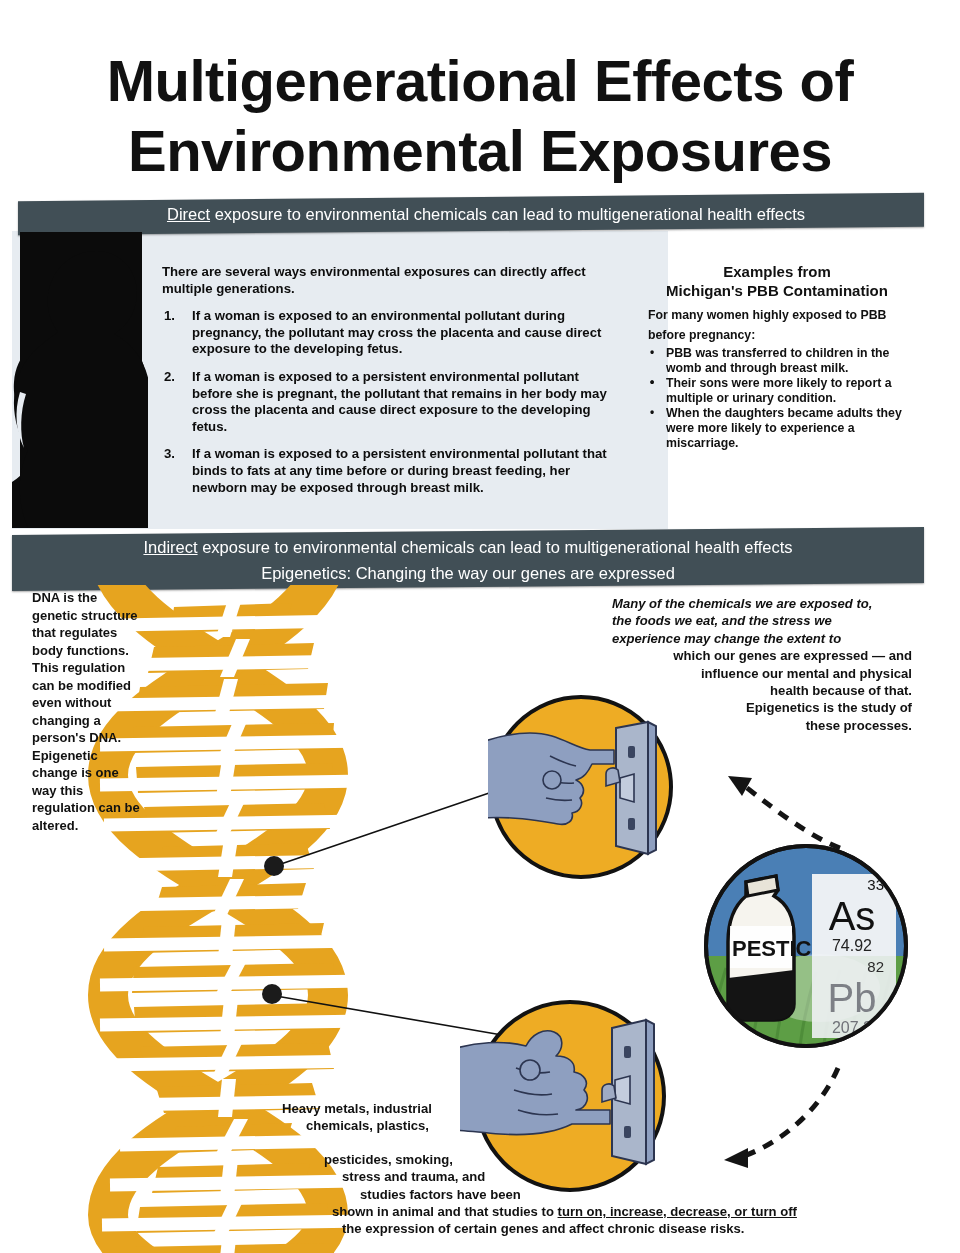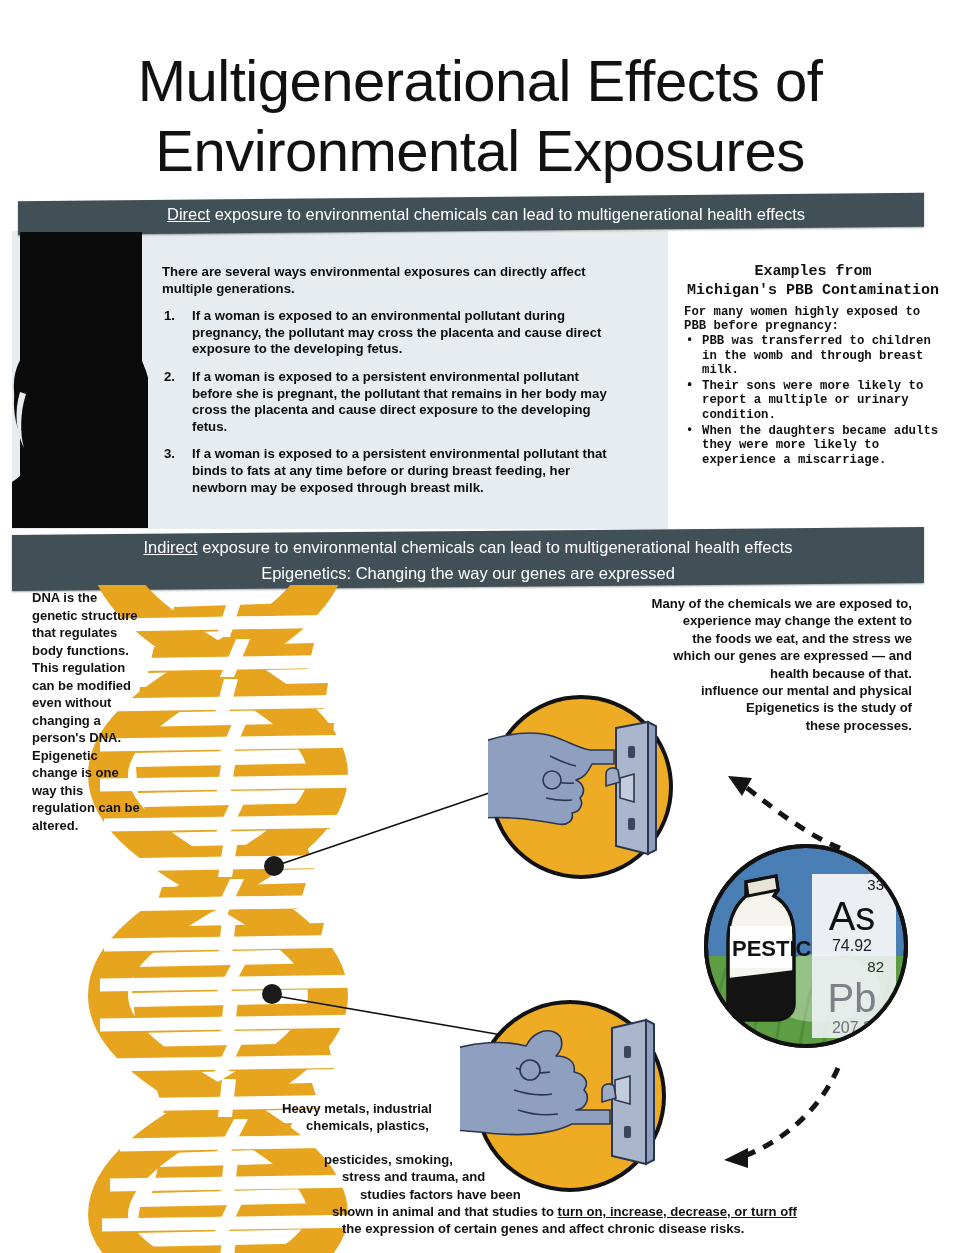"Multigenerational Effects of" .title { font-weight: 400 -> 700 }
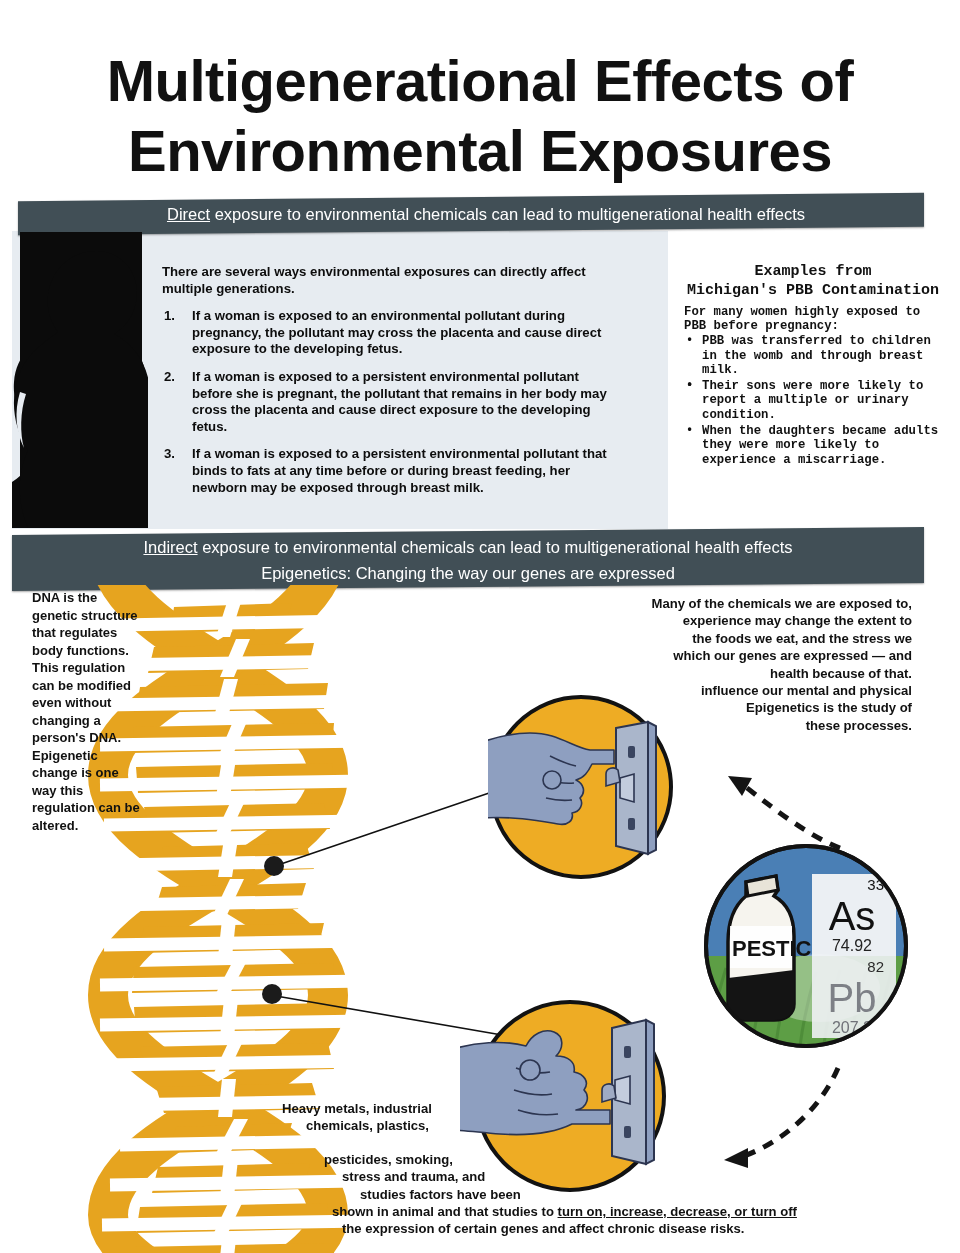"Examples from" #pbb { font-family: Liberation Mono, monospace -> none; left: 684px -> 648px }
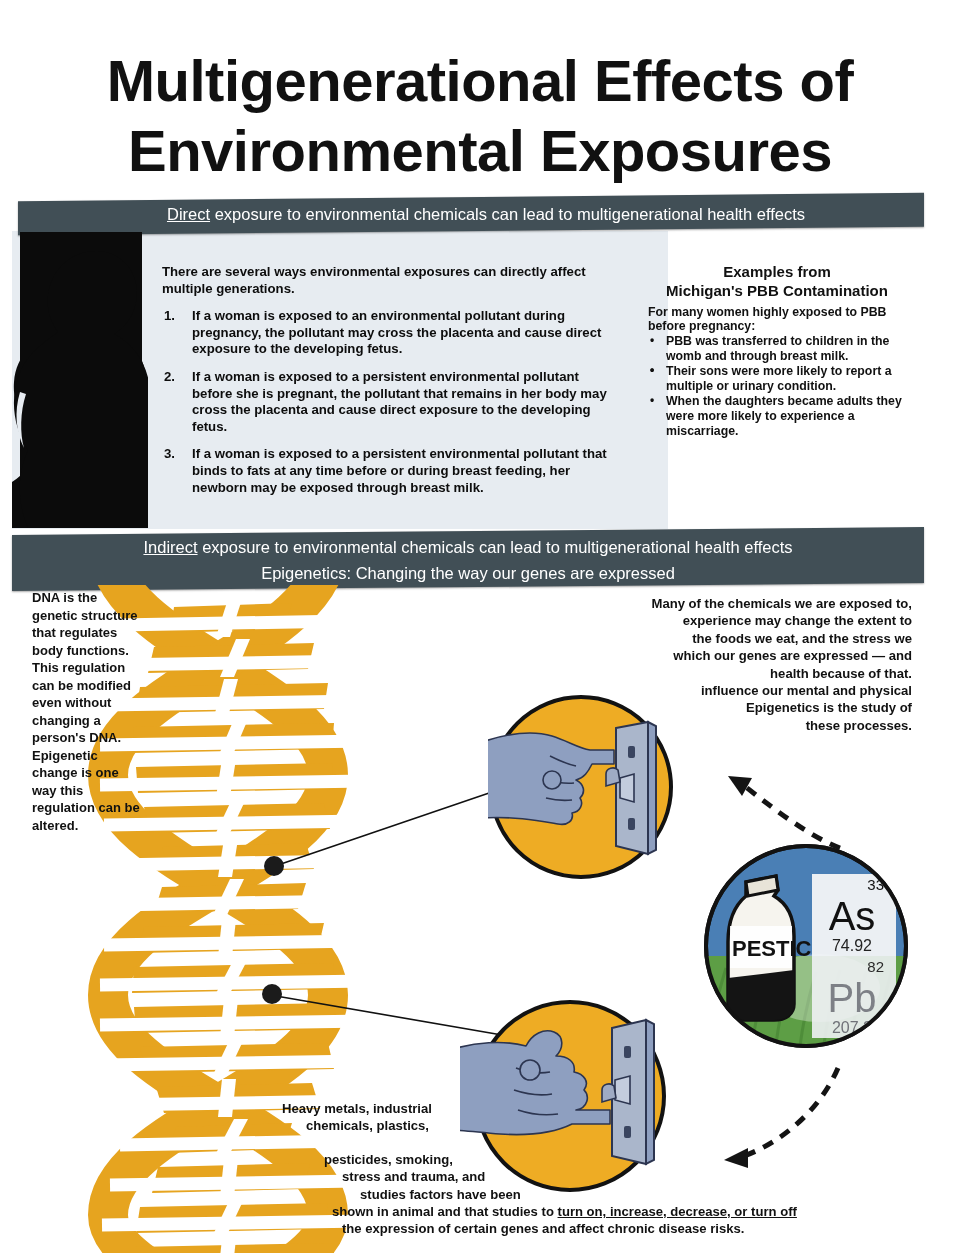"For many women highly exposed" #pbb .pbb-lead { line-height: 14px -> 20px }
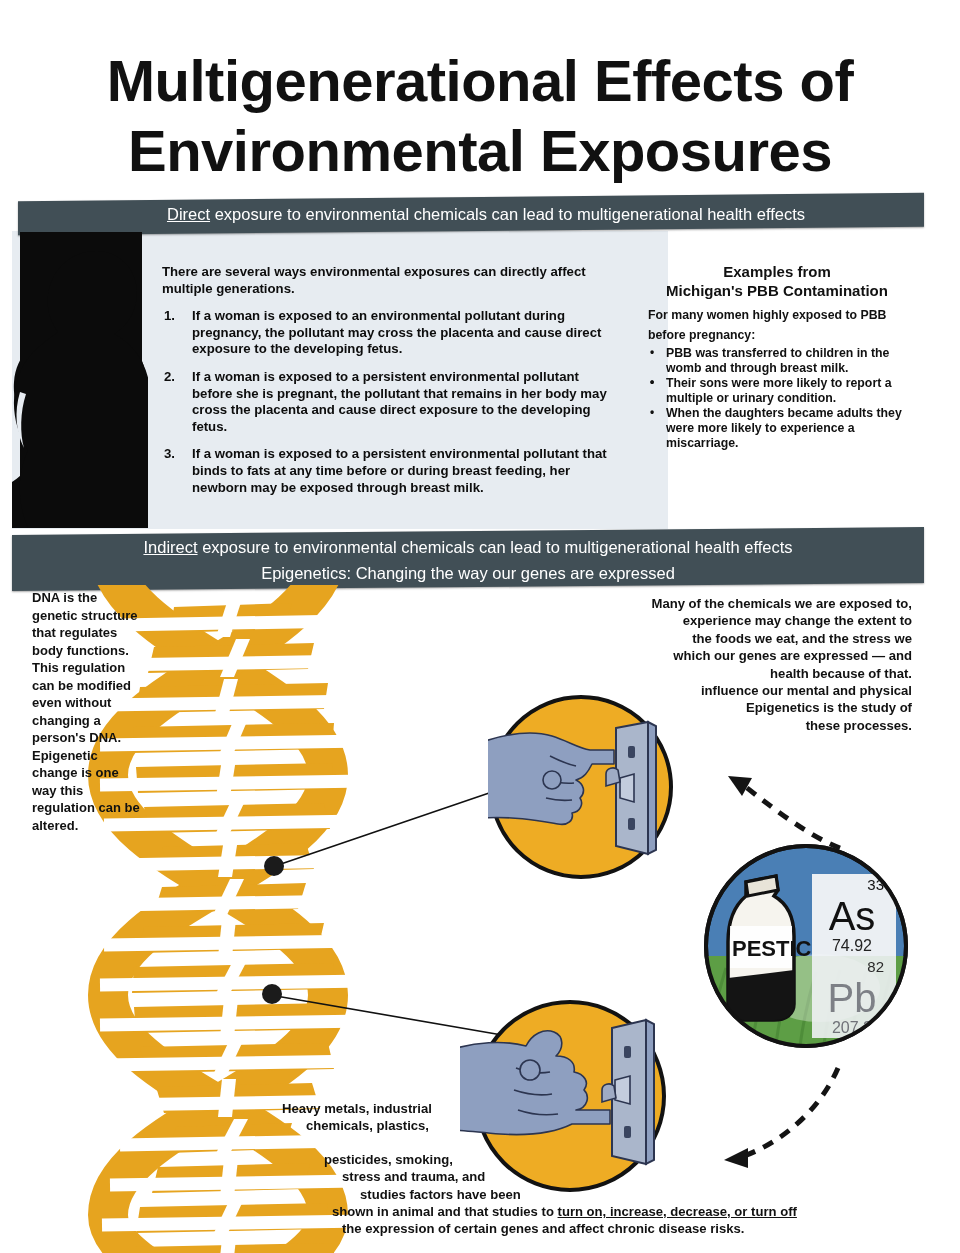"Many of the chemicals we" #epi-text .l-left { font-style: none -> italic; text-align: right -> left }
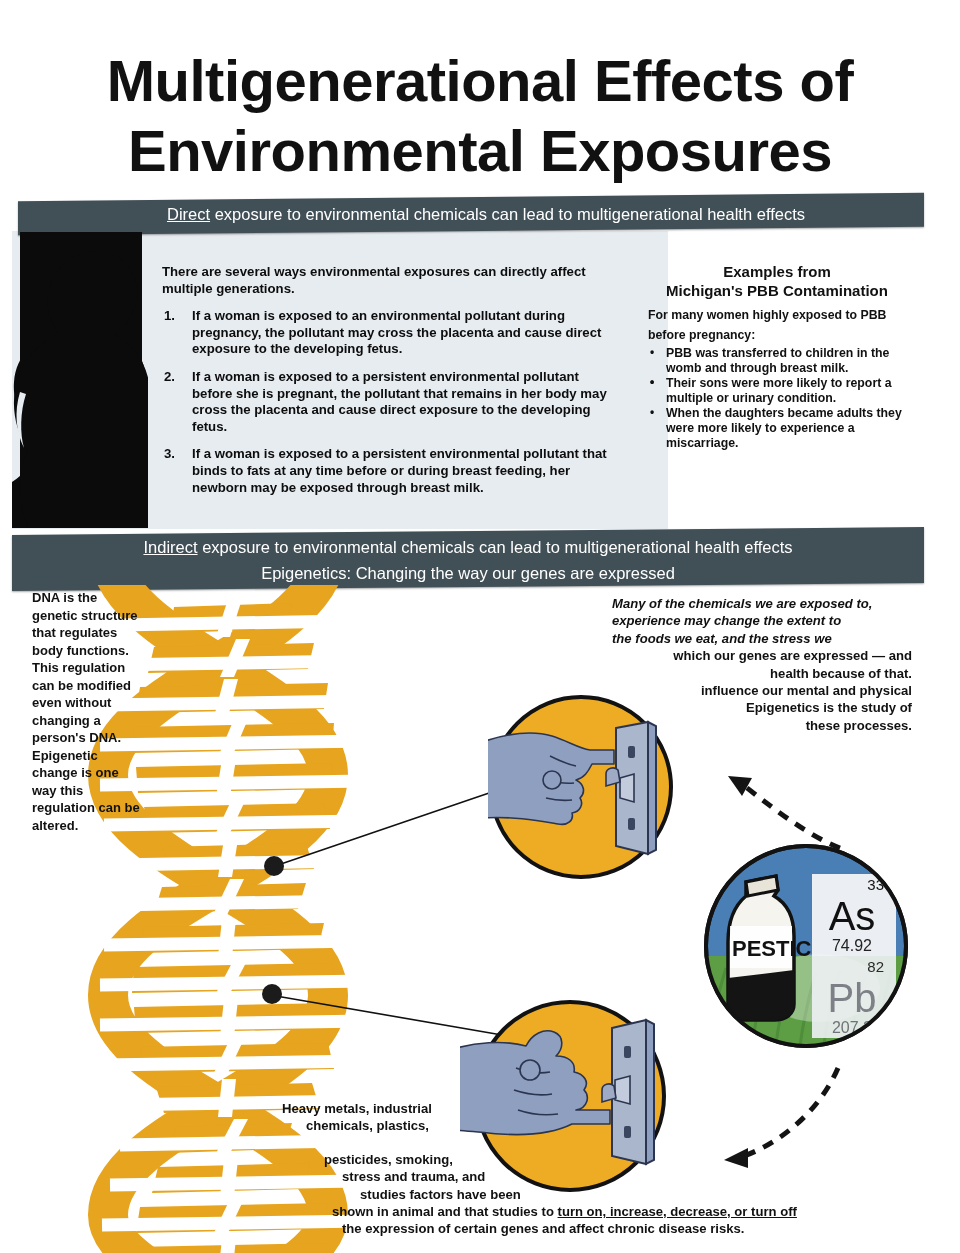"experience may change the extent" div.l-left { order: before "the foods we eat, and" -> after "the foods we eat, and" }
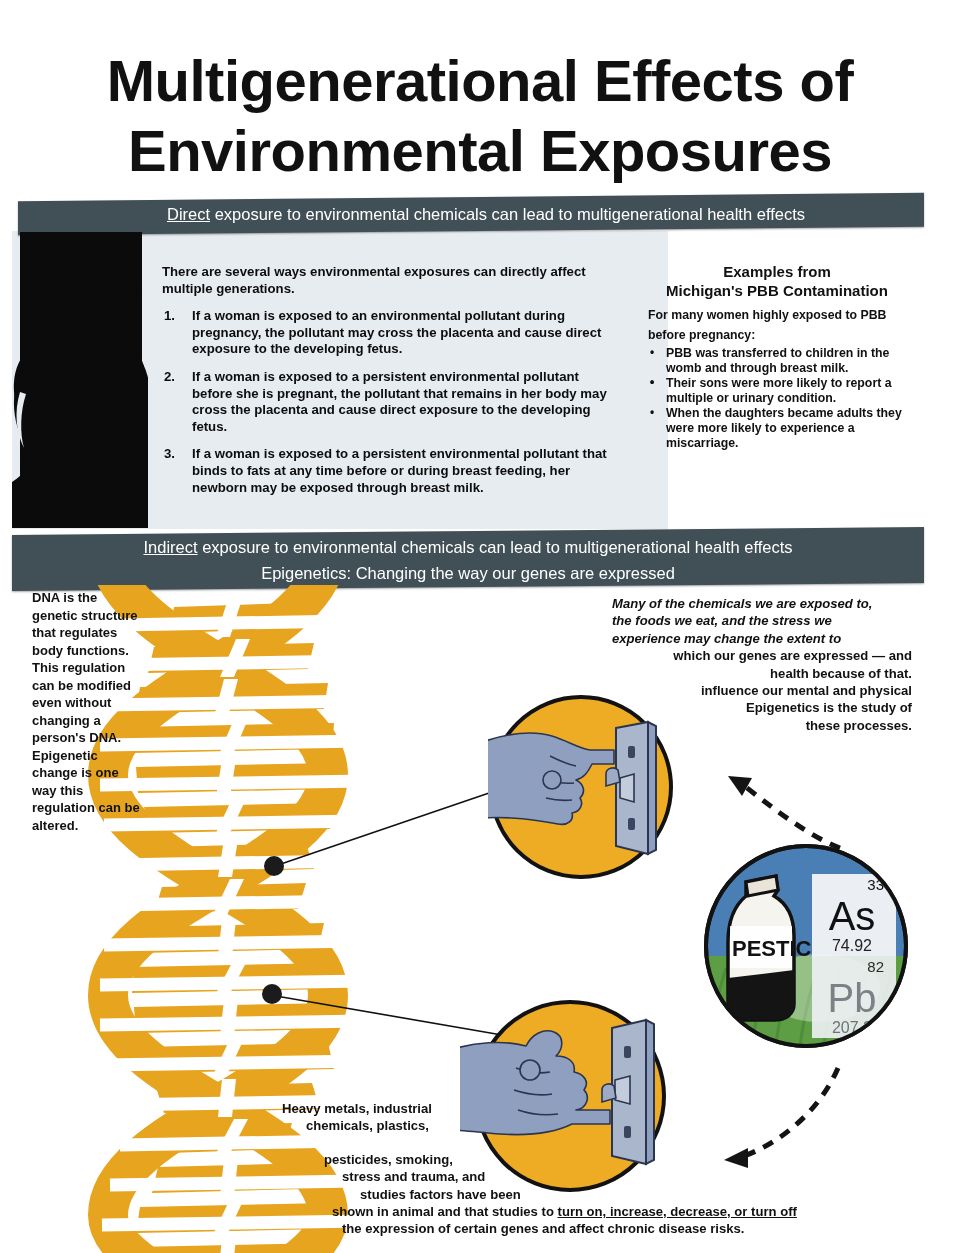"health because of that." div { order: before "influence our mental and physical" -> after "influence our mental and physical" }
